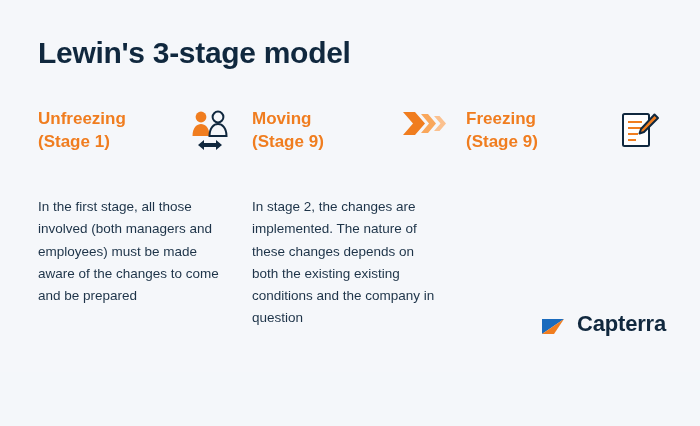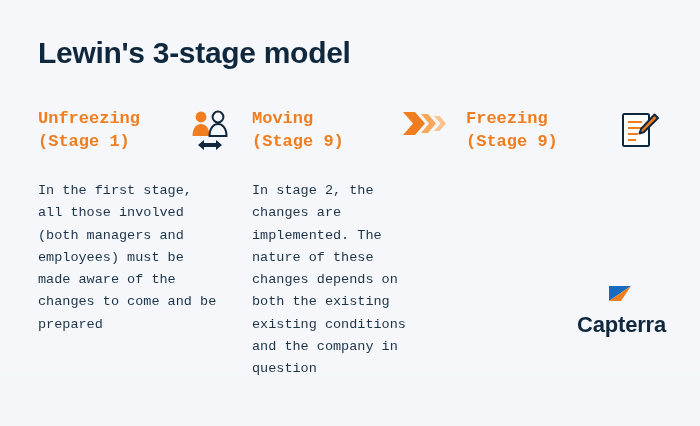"Unfreezing" .col { font-family: Liberation Mono, monospace -> none }
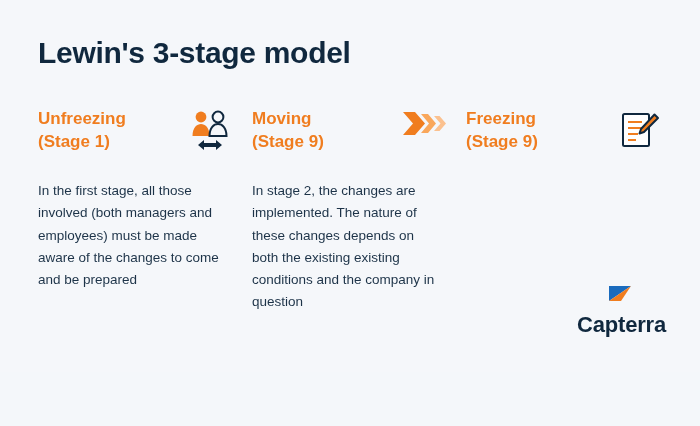"In the first stage, all" .body-text { margin-top: 16px -> 32px }
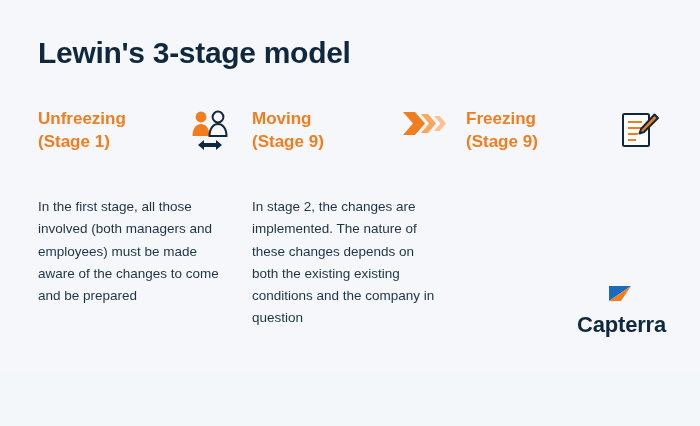"Capterra" .brand { flex-direction: column -> none }
